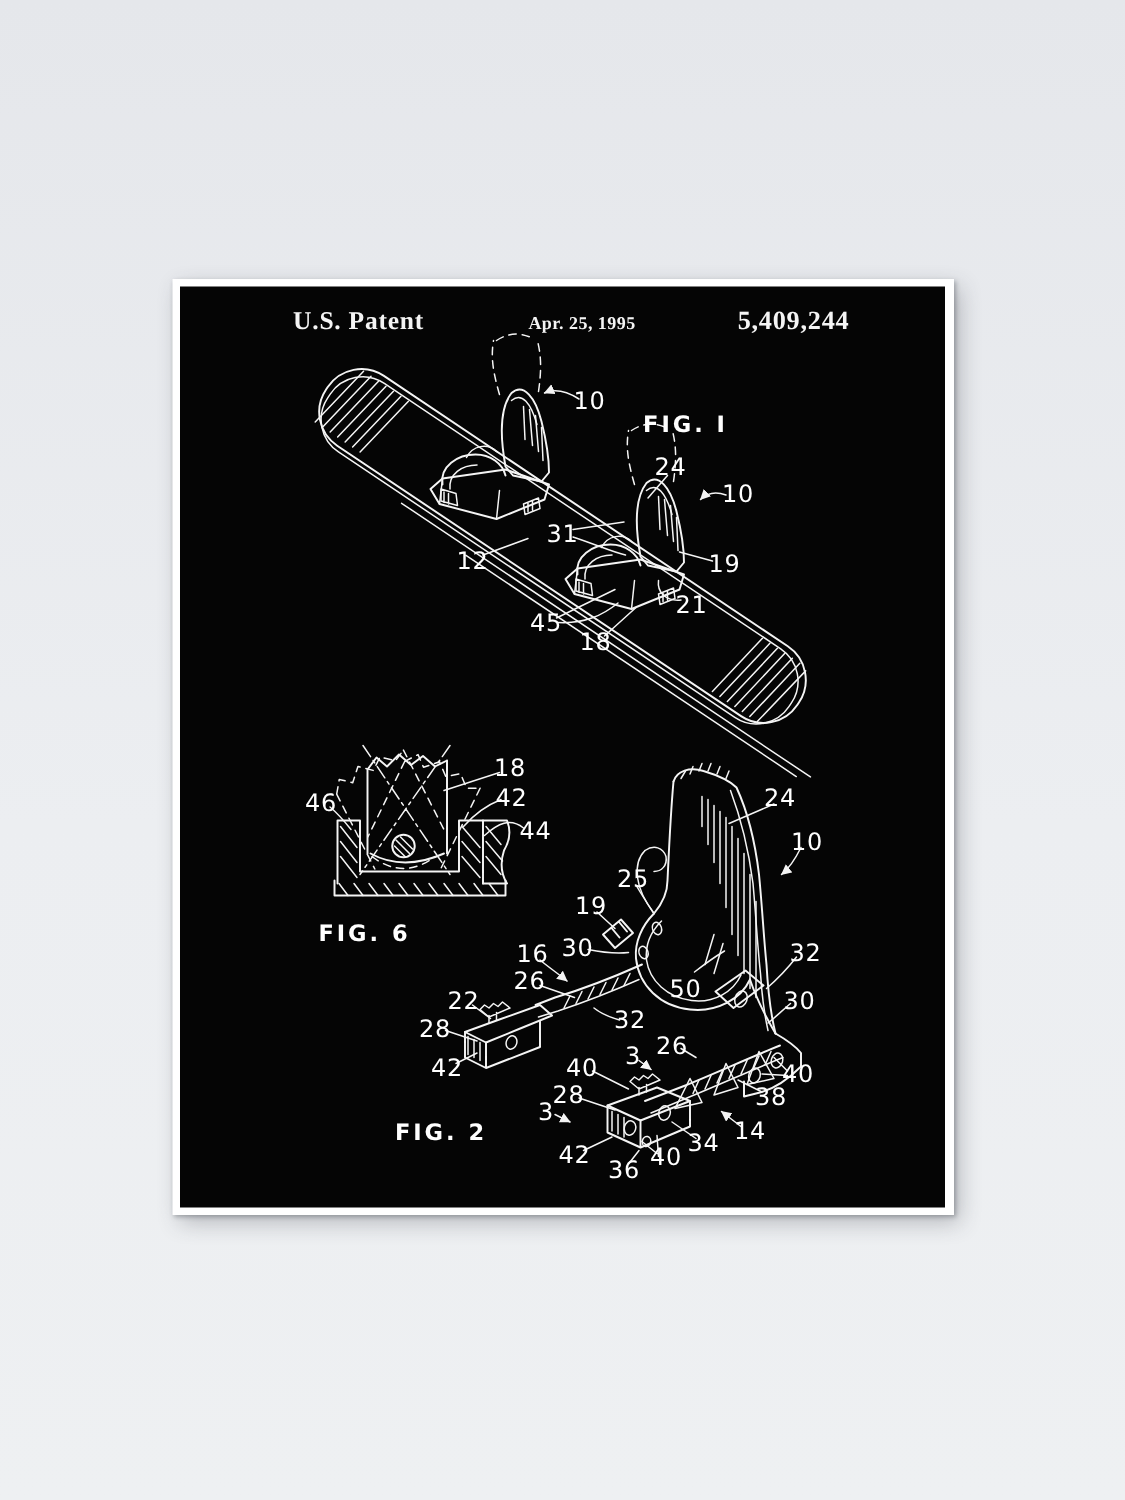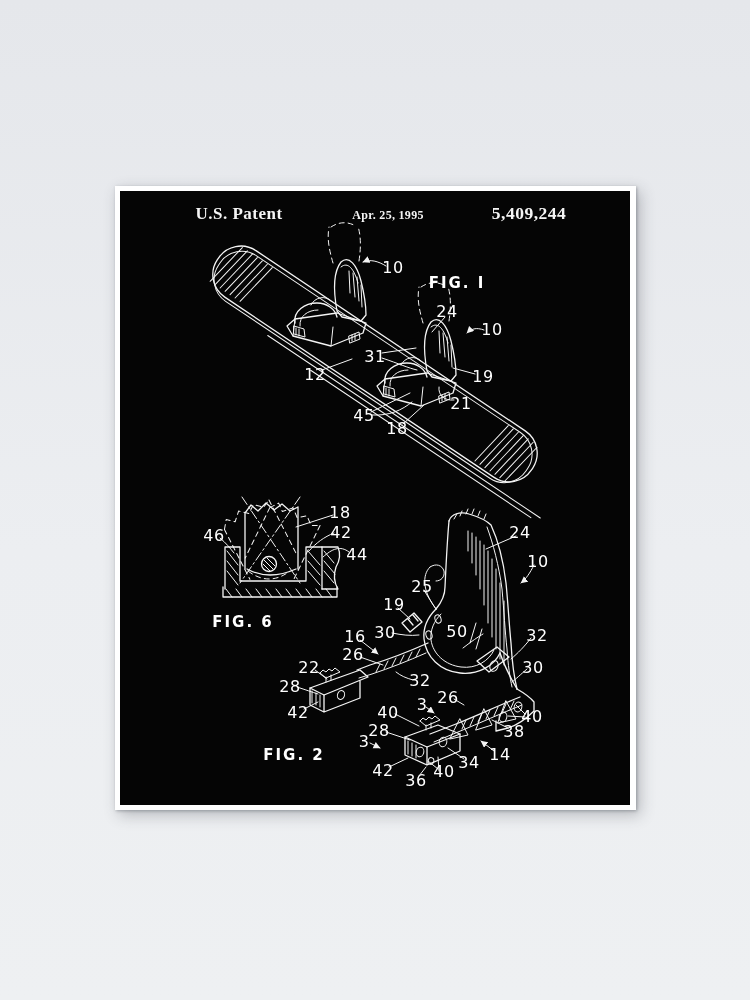"50" span.refnum { top: 440px -> 468px }
